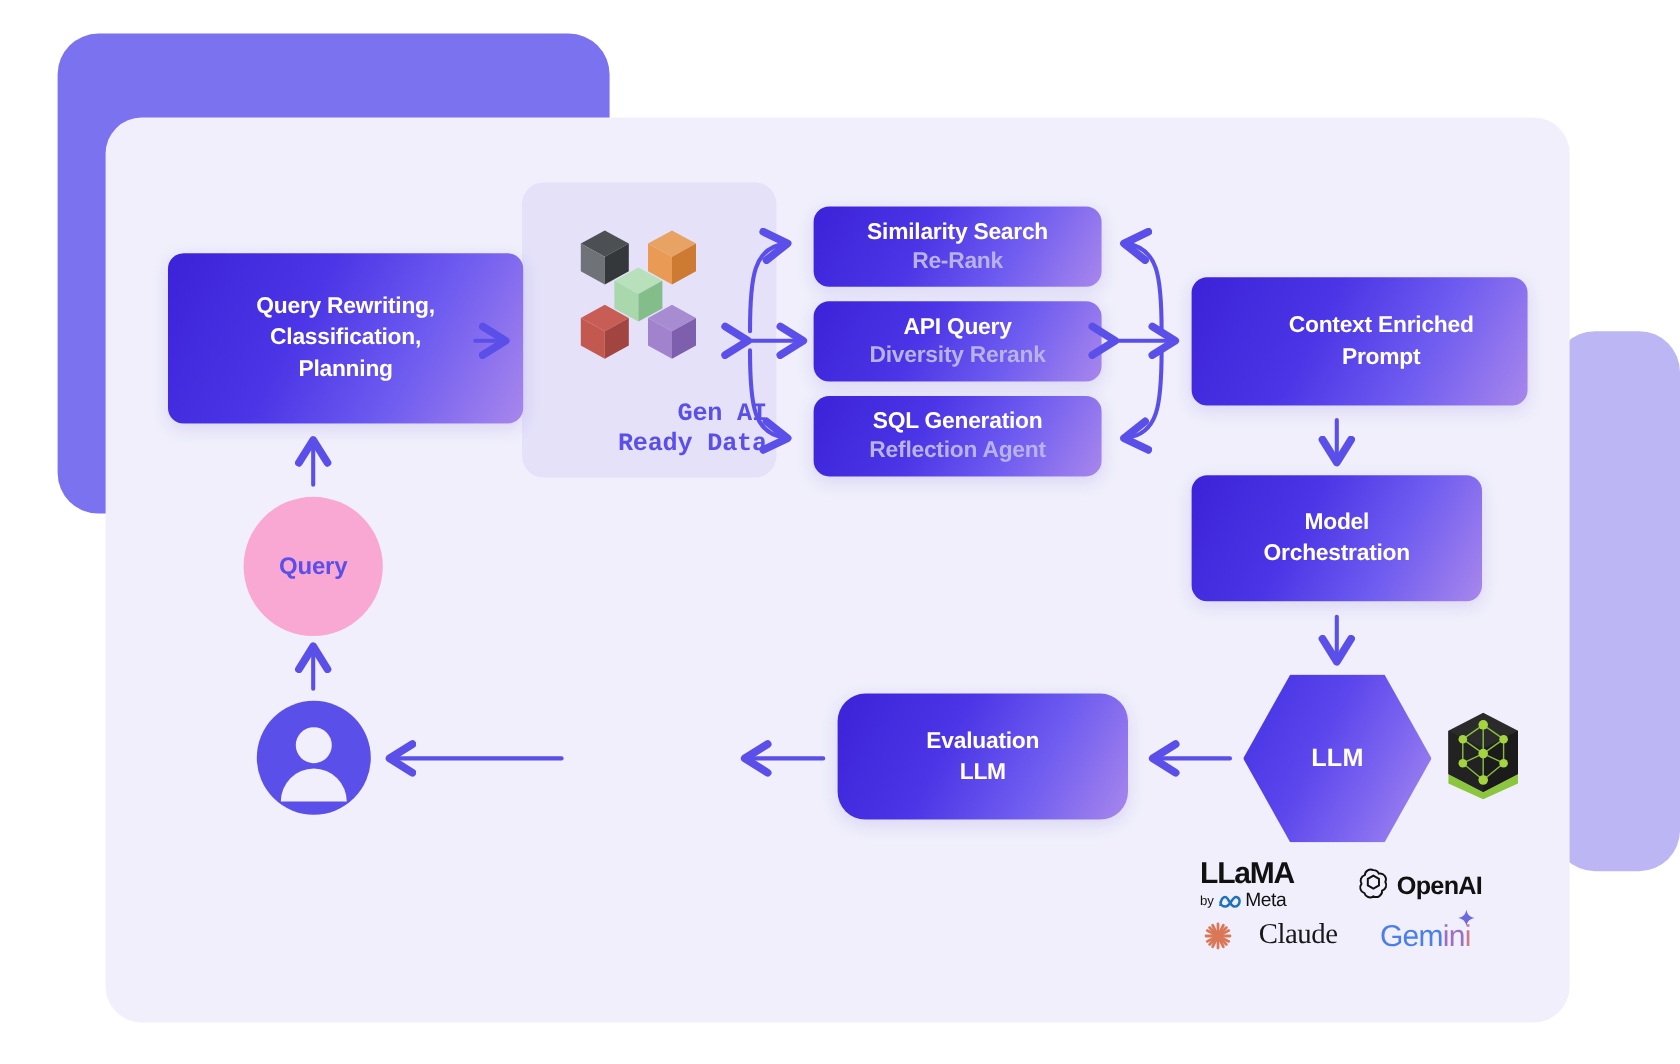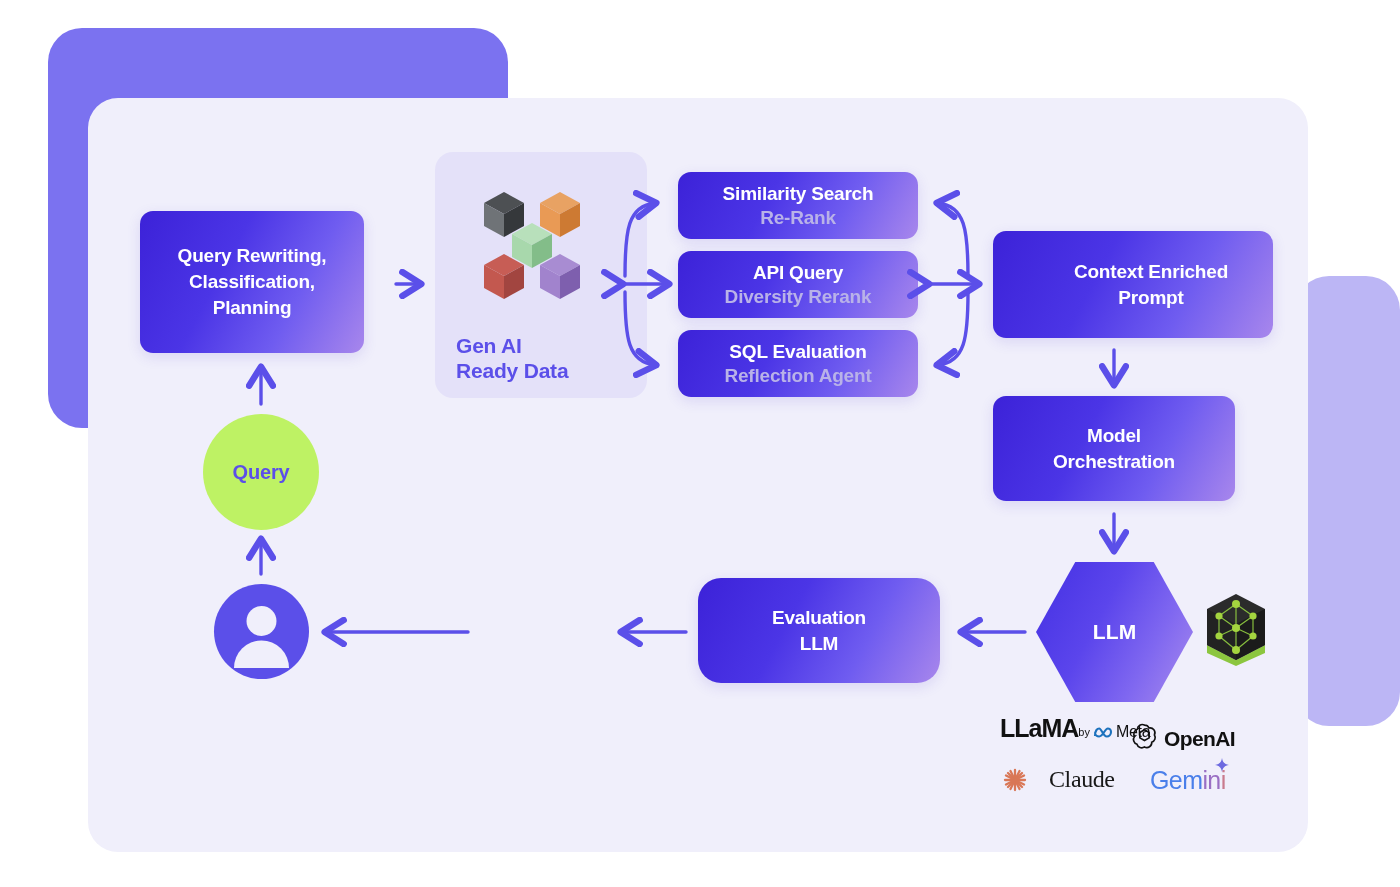"Query Rewriting," #box-query-rewriting { width: 224px -> 296px }
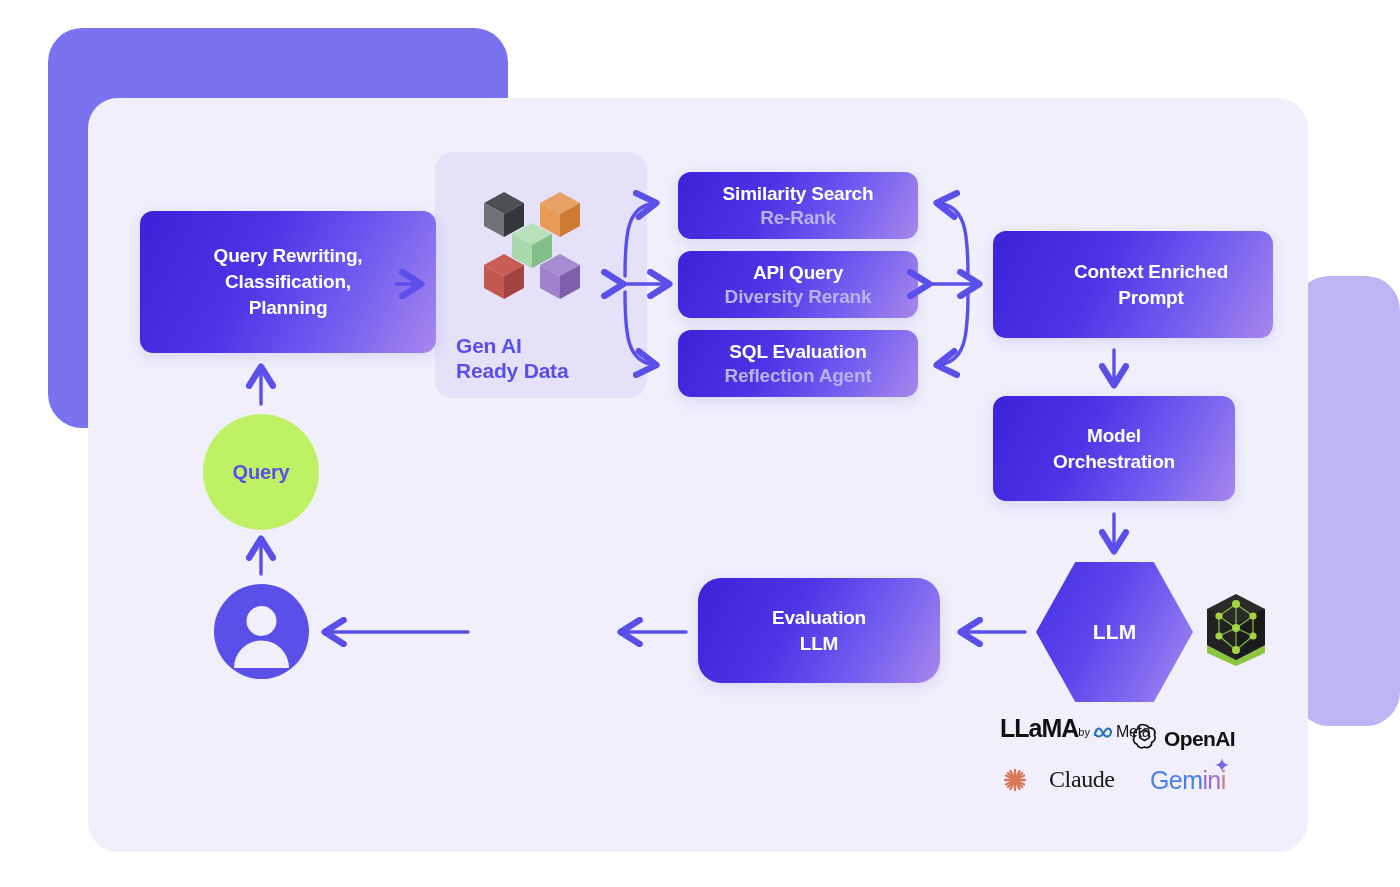"Gen AI" .genai-label { font-family: none -> Liberation Mono, monospace; left: 456px -> 427px; text-align: left -> right }
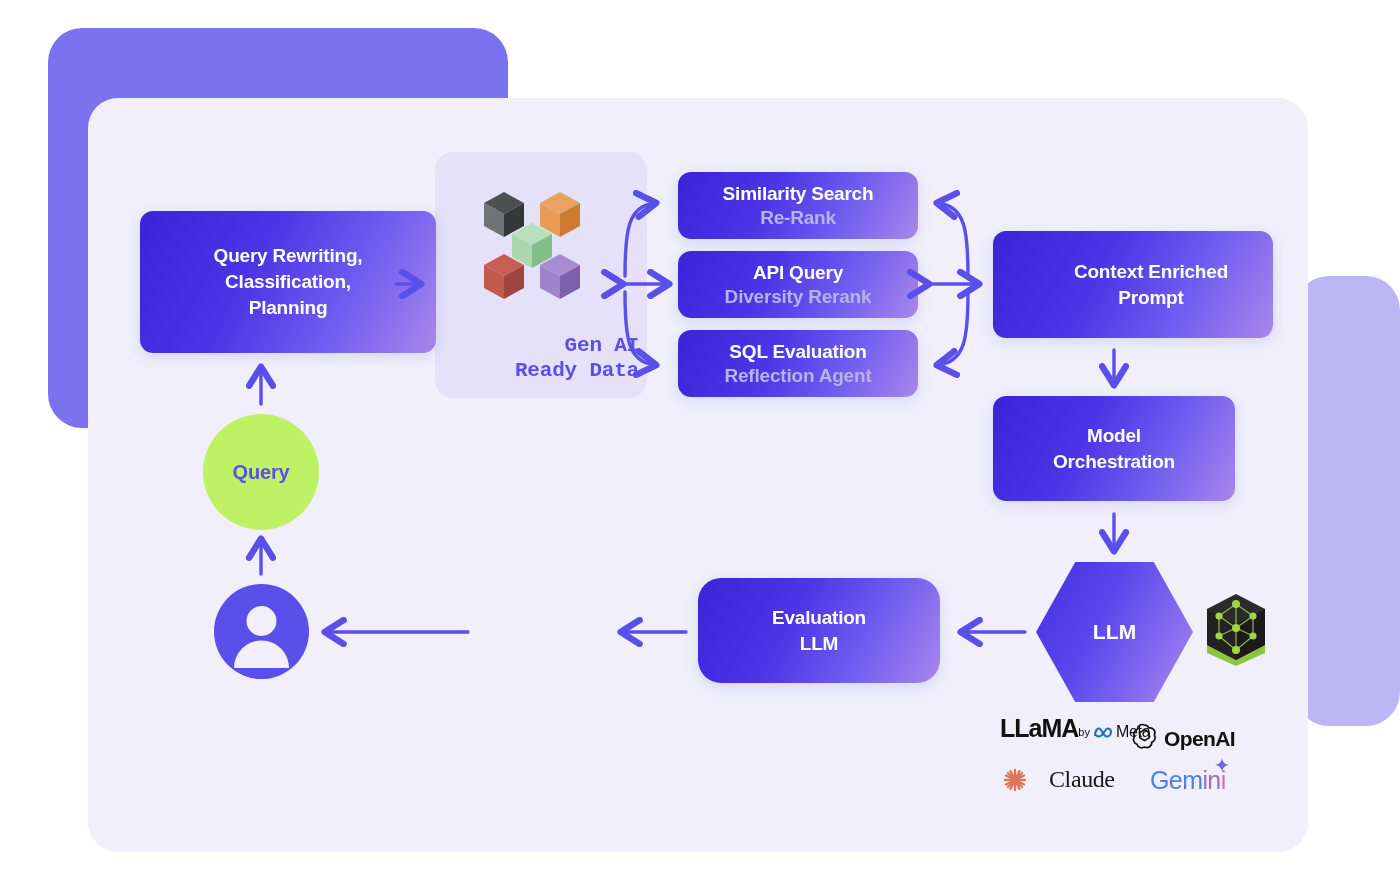"SQL Evaluation" div.t1 { text: Evaluation -> Generation }
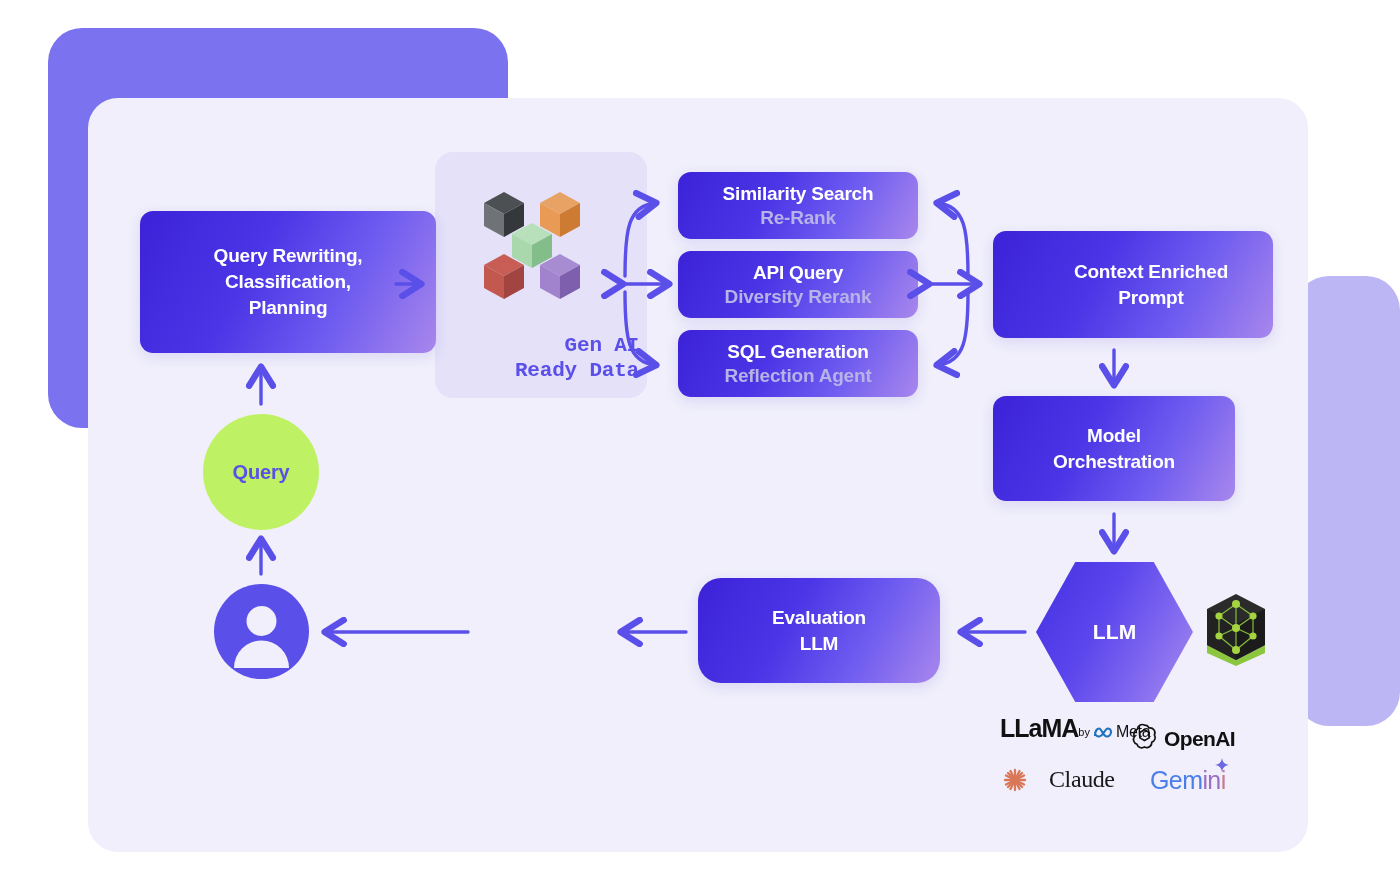"Query" .softcircle { background: #bef264 -> #f9a8d4 }
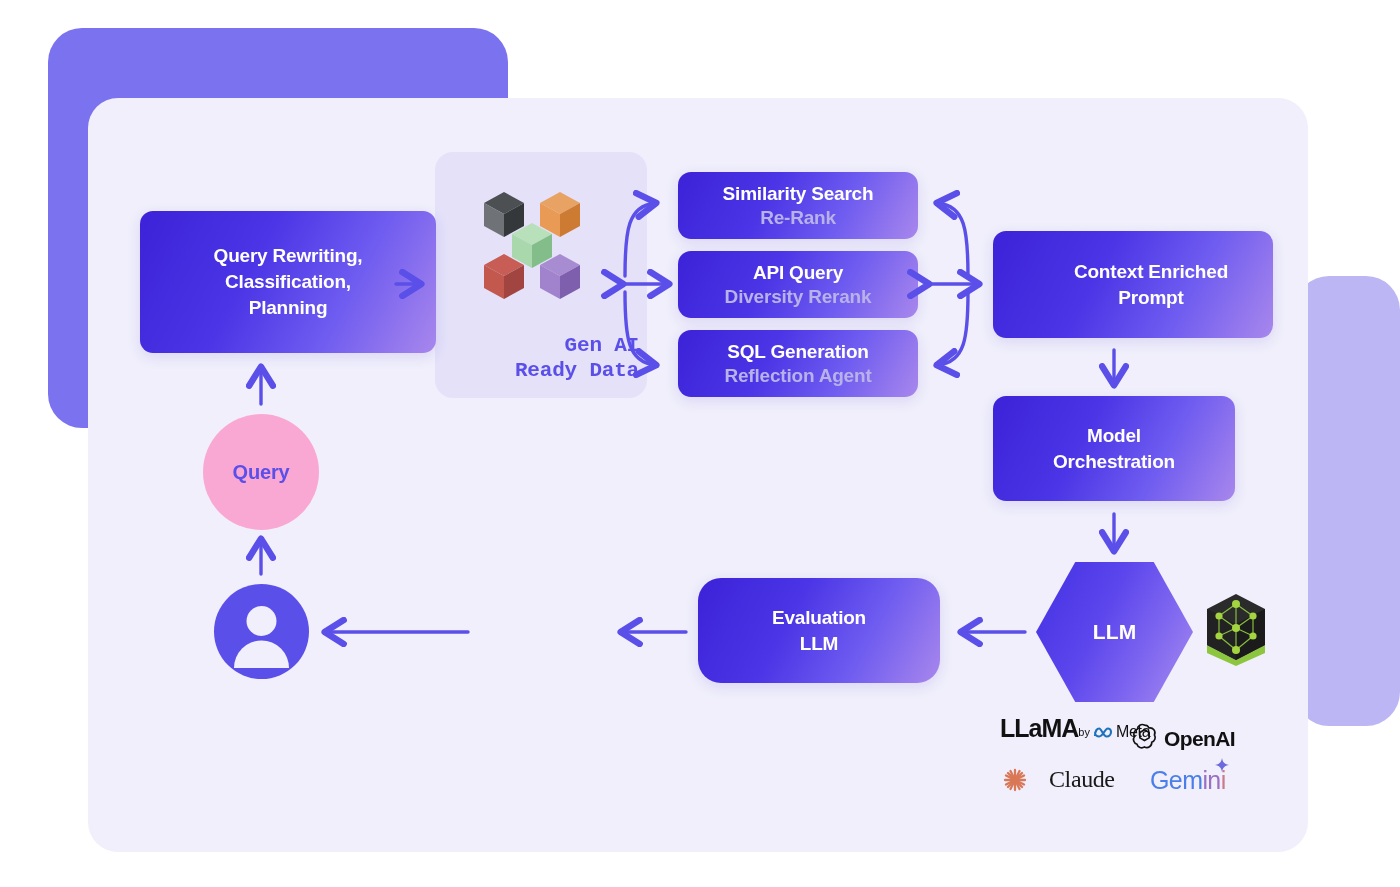"LLaMA" .llama-wrap { align-items: flex-end -> flex-start; flex-direction: none -> column }
